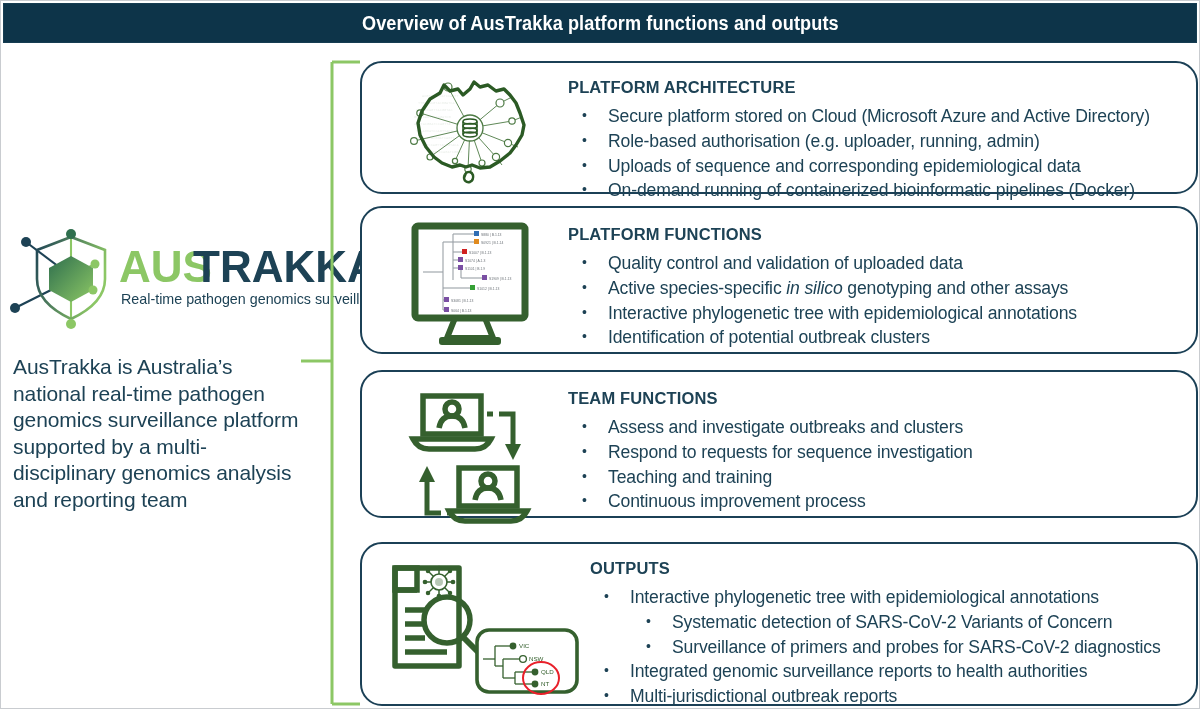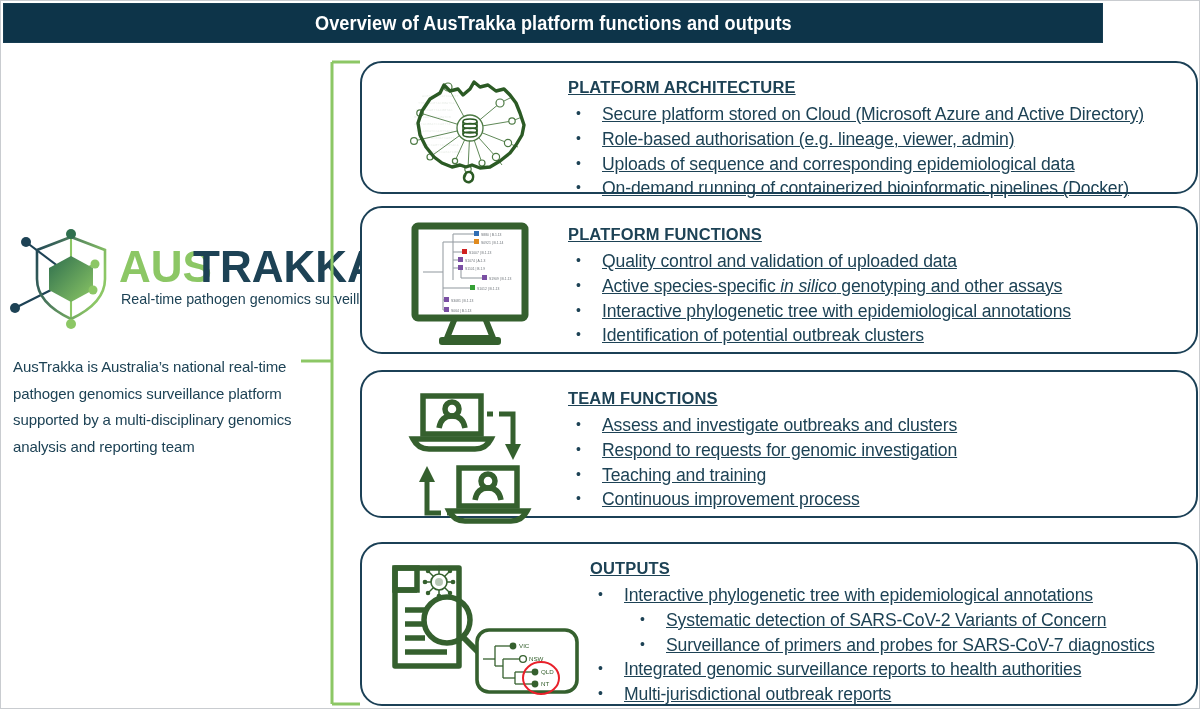"Overview of AusTrakka platform functions" .header-bar { width: 1100px -> 1194px }
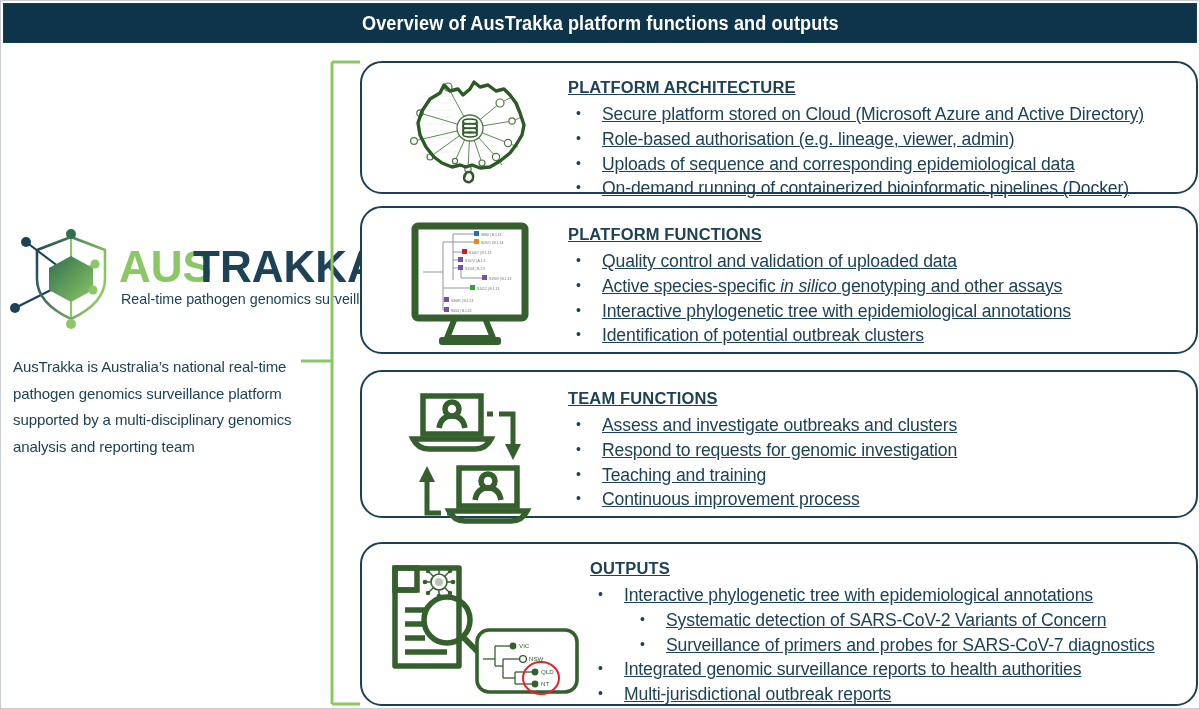"PLATFORM ARCHITECTURE" .panel-body { text-decoration: underline -> none }
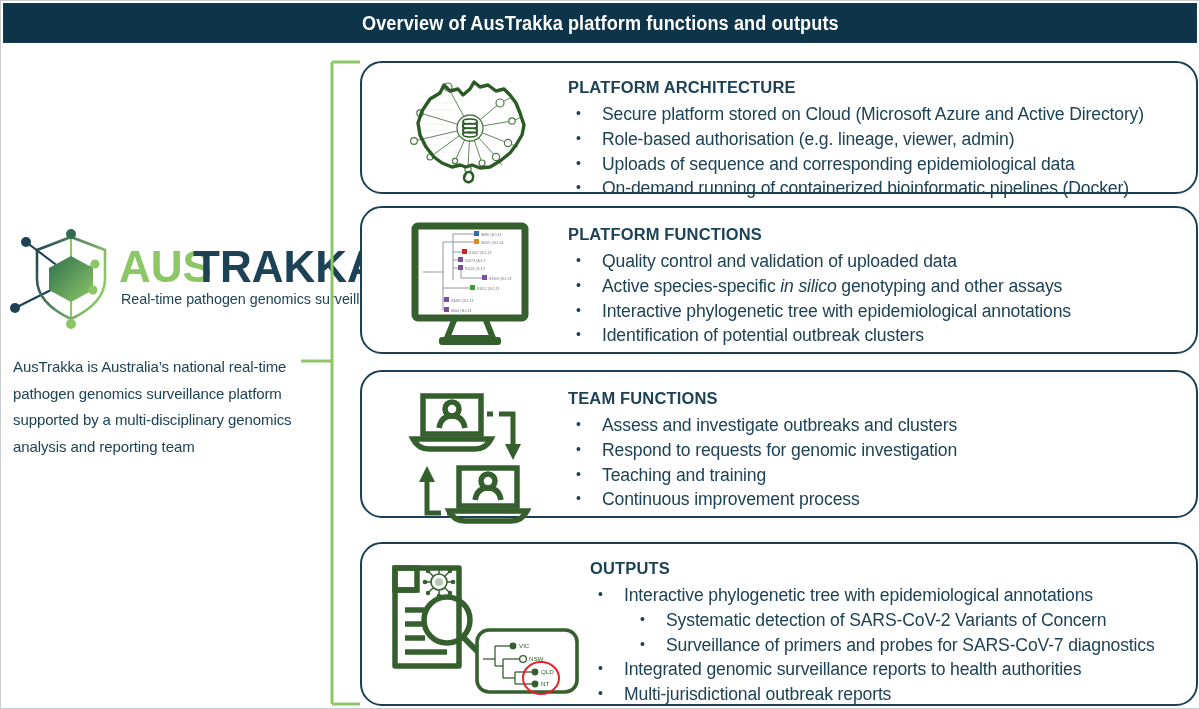"Secure platform stored on Cloud" ul.bullets { margin: 0 -> 6px }
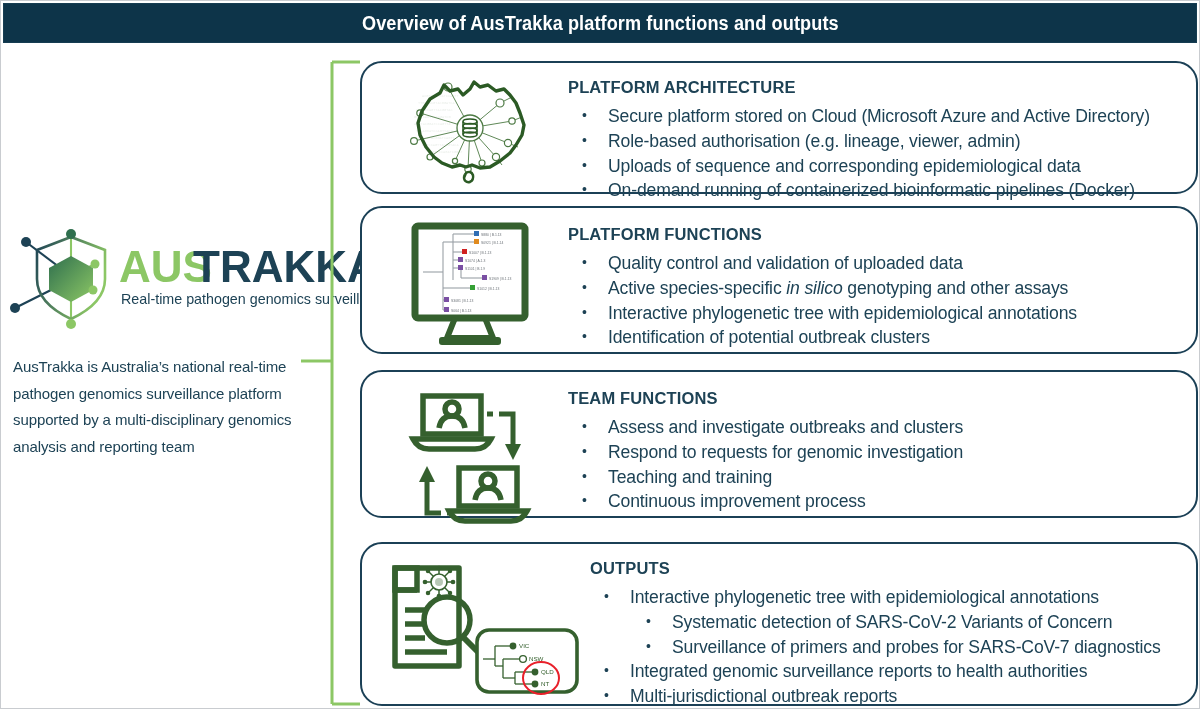"Role-based authorisation (e.g. lineage," li { text: lineage, viewer -> uploader, running }
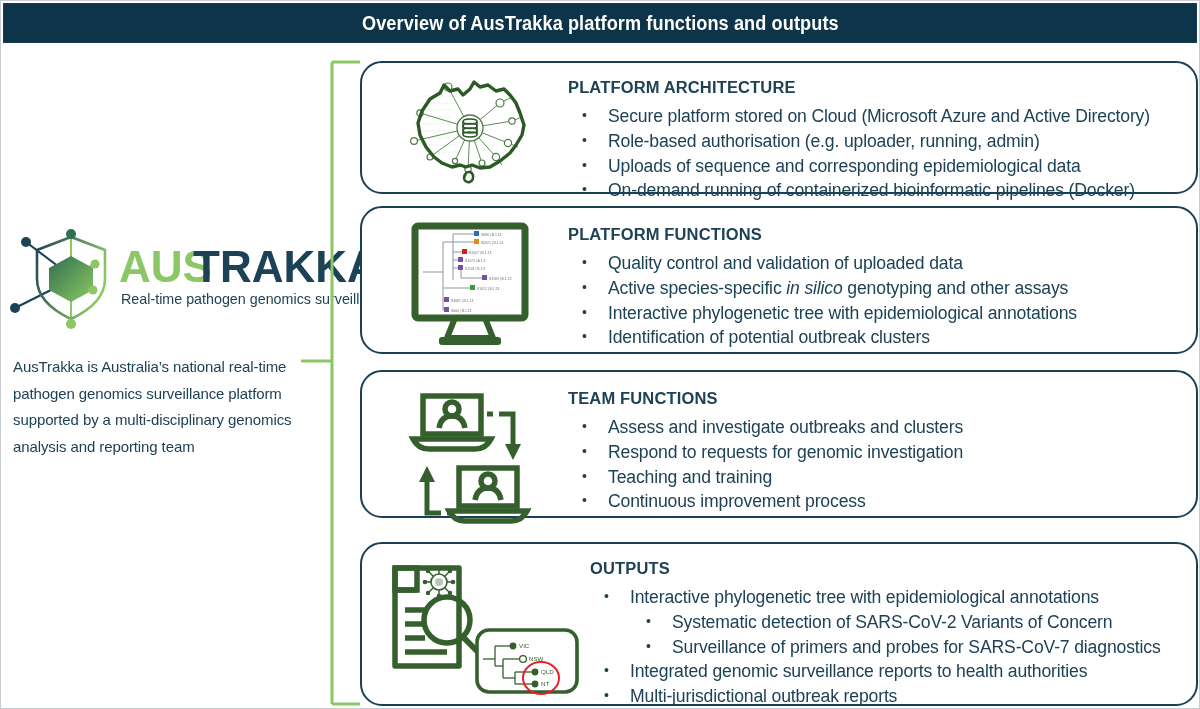"AusTrakka is Australia’s national" .intro-text { font-size: 15px -> 21px }
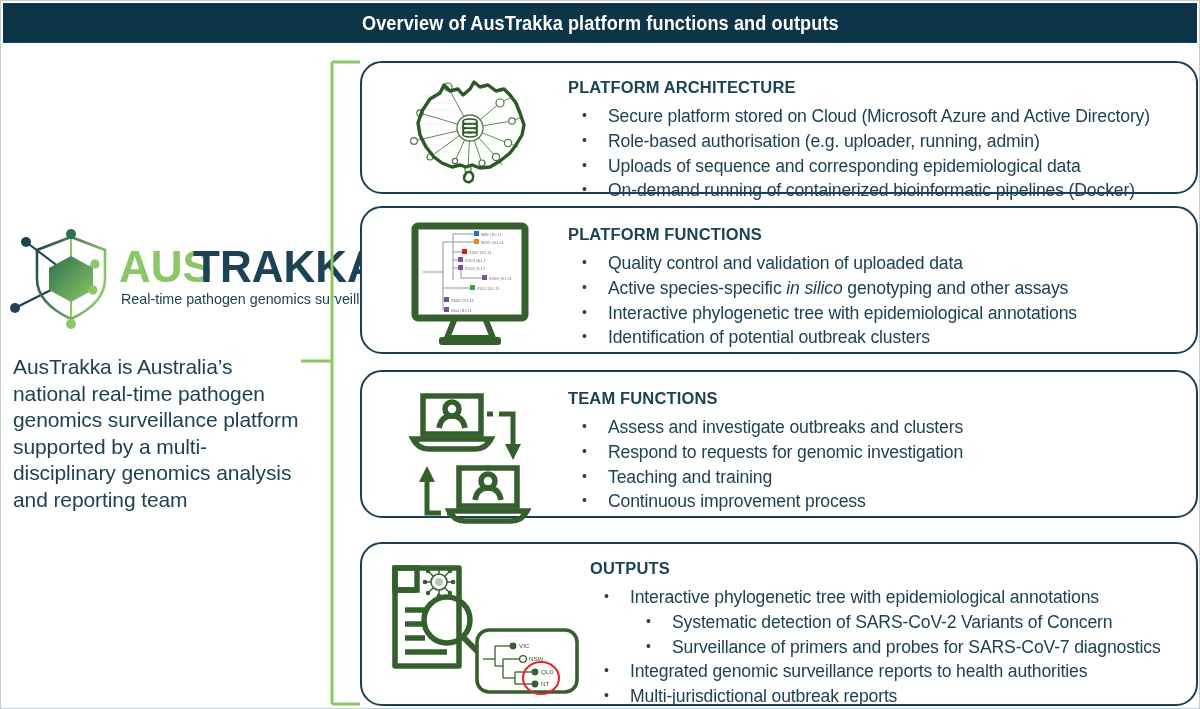"Respond to requests for genomic" li { text: genomic -> sequence }
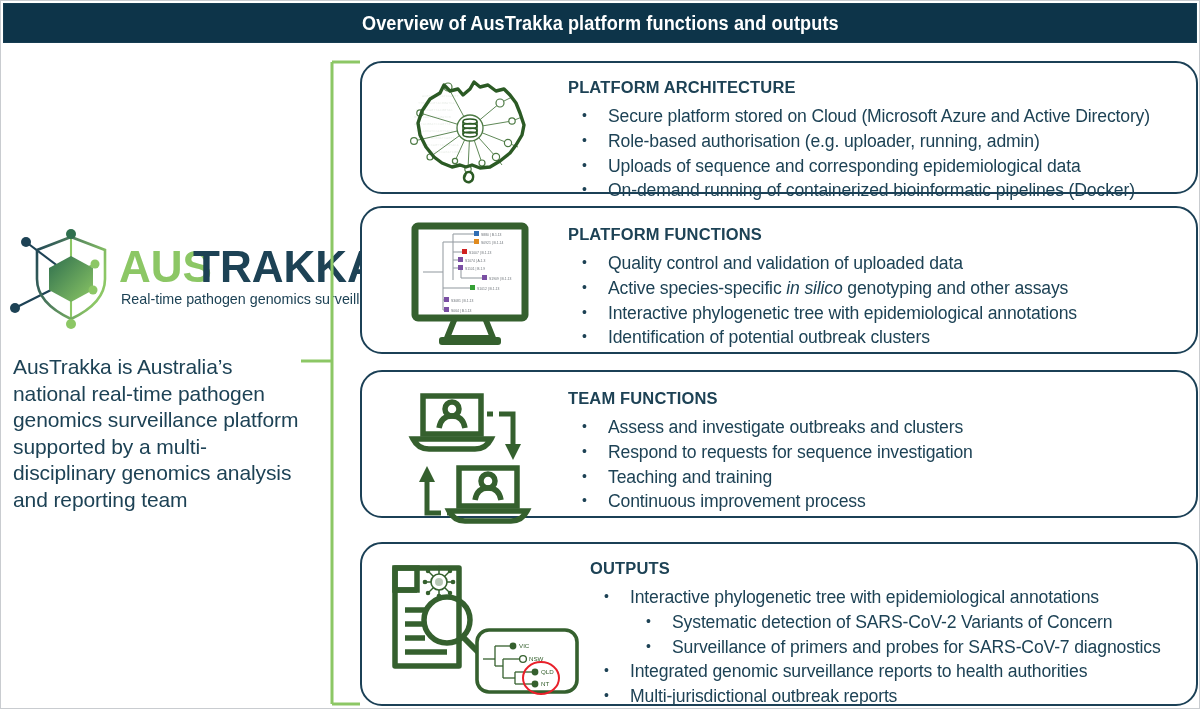"Surveillance of primers and probes" li.sub { text: SARS-CoV-7 -> SARS-CoV-2 }
